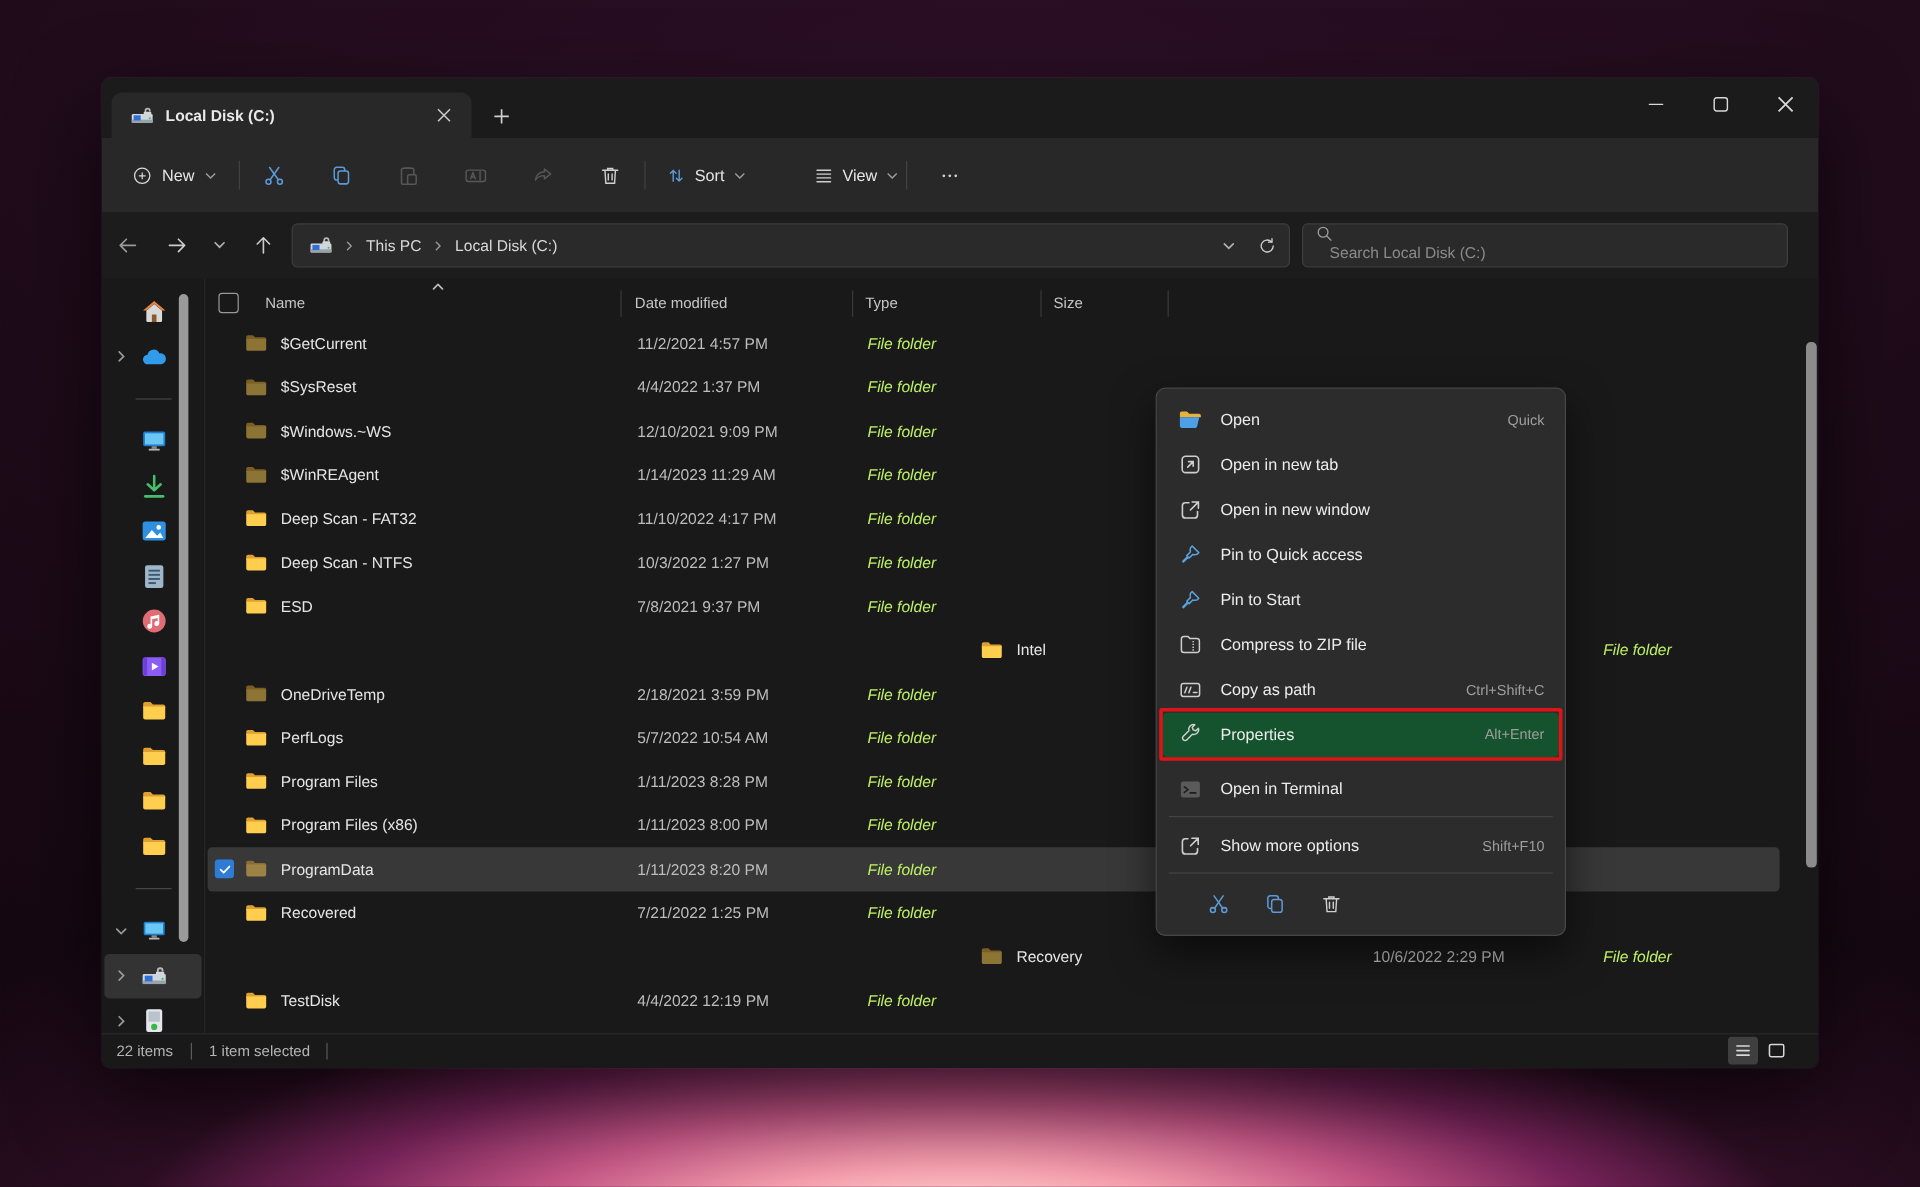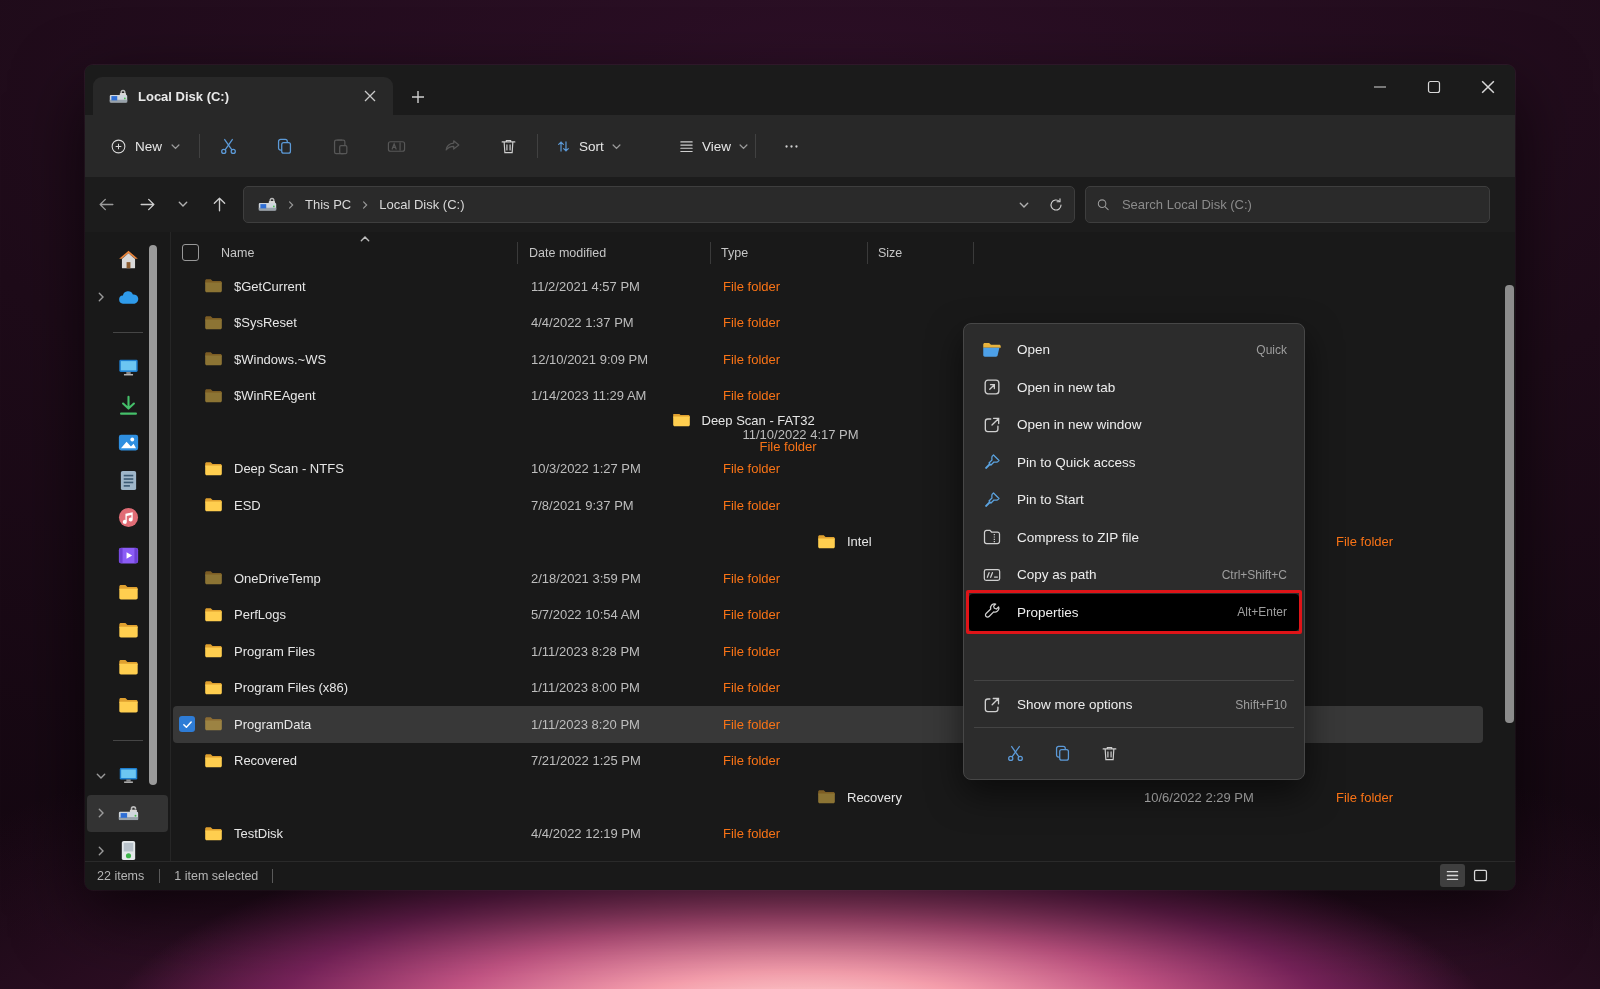"Search Local Disk (C:)" .search-box { align-items: center -> flex-start; flex-direction: none -> column }
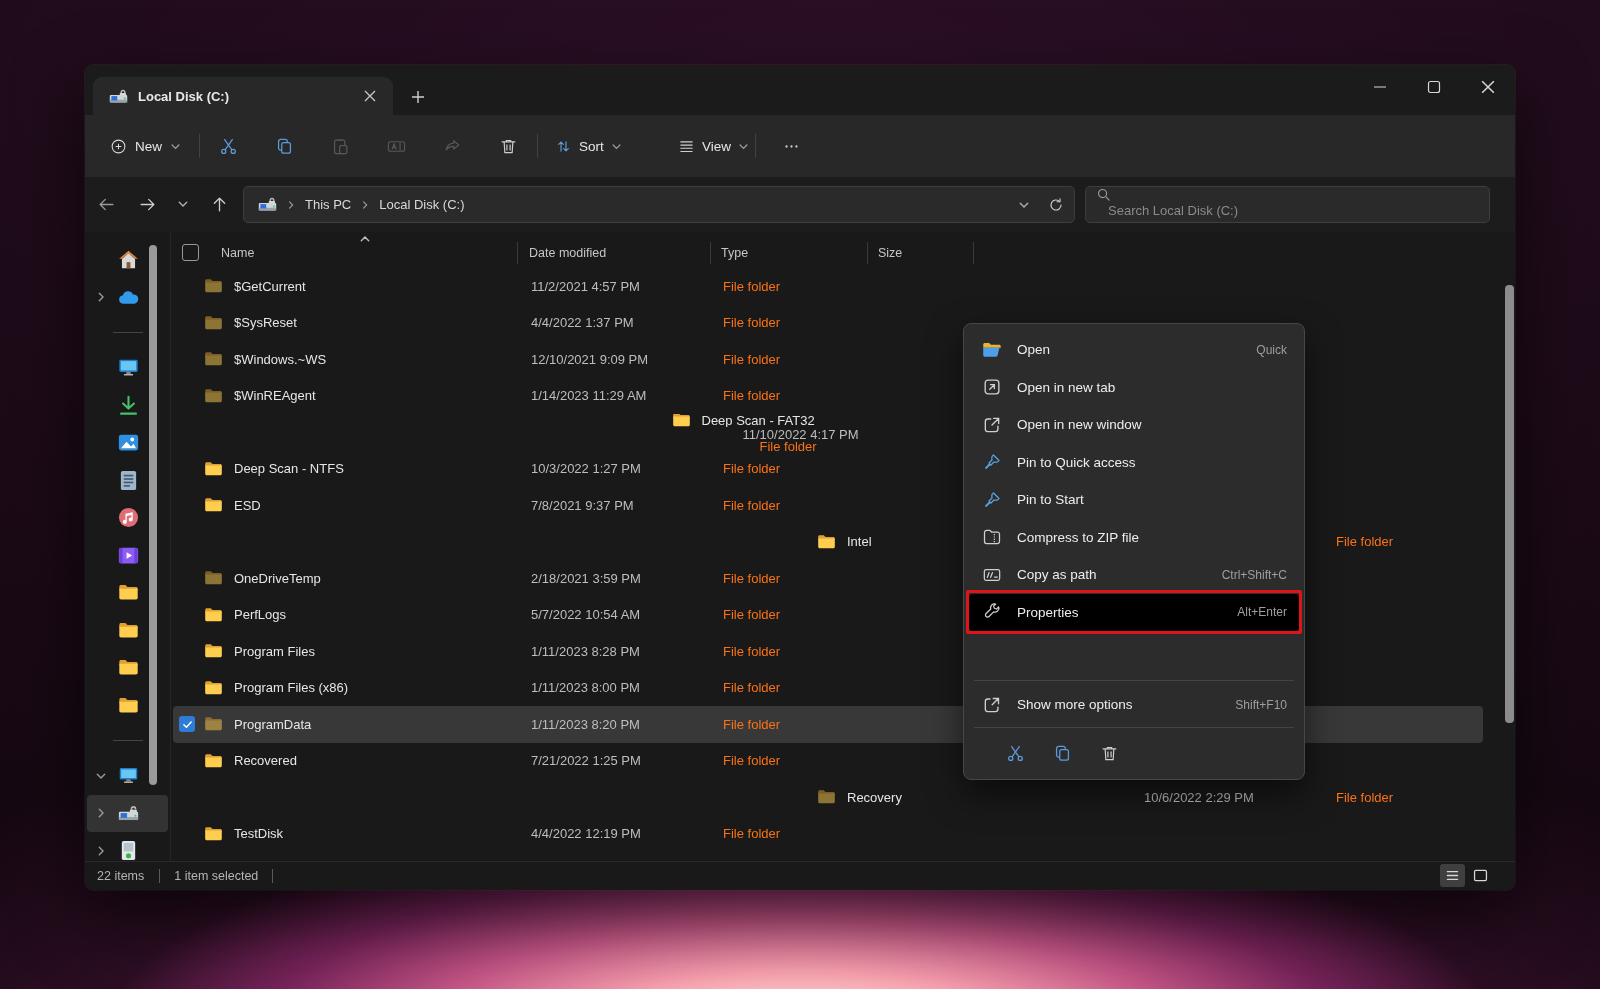"File folder" .rtype { color: #f97316 -> #bef264; font-style: none -> italic }
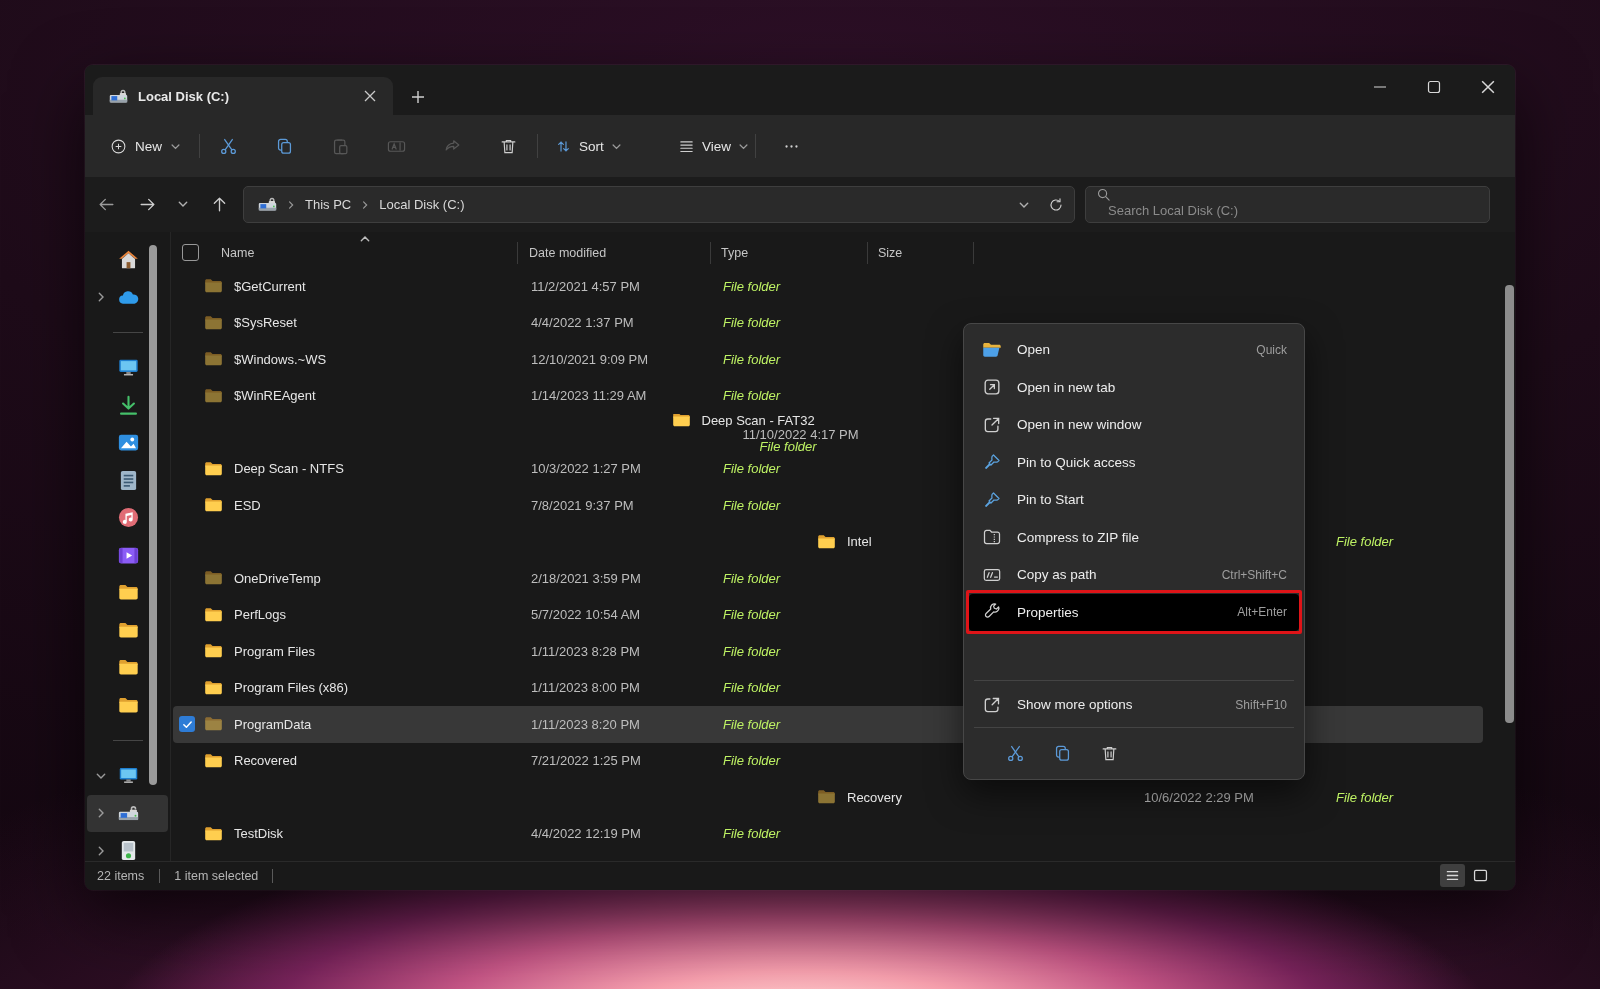"Deep Scan - FAT32" div.row { flex-direction: column -> none }
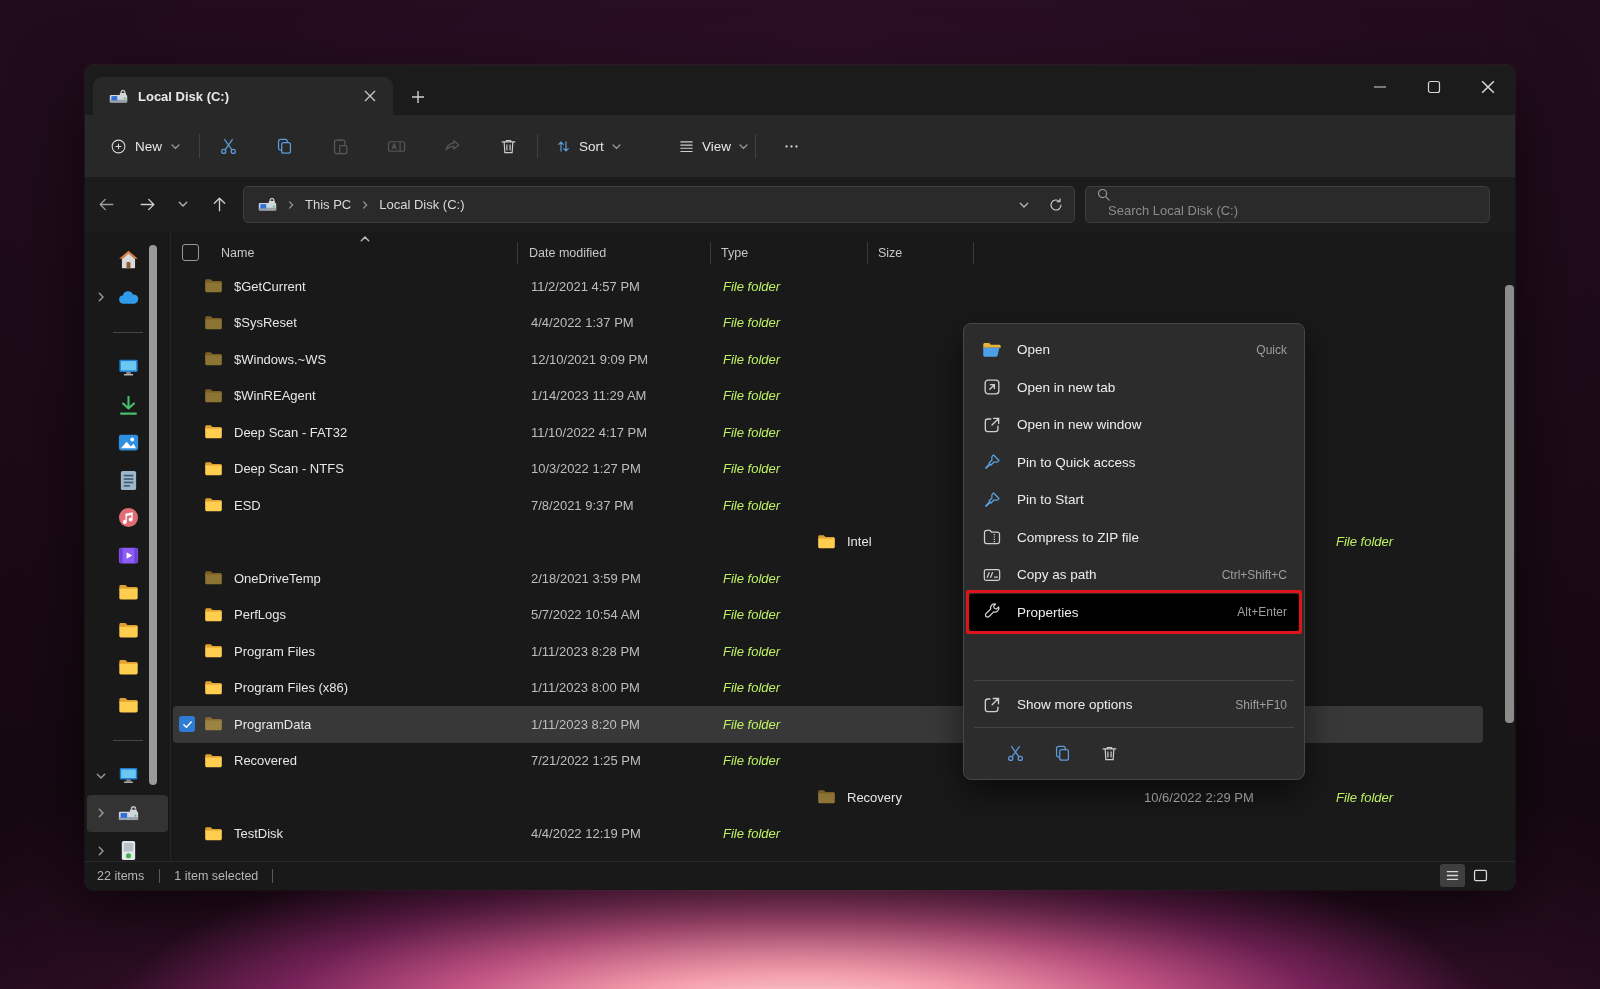"Properties" .mi.hl { background: #000000 -> #14532d }
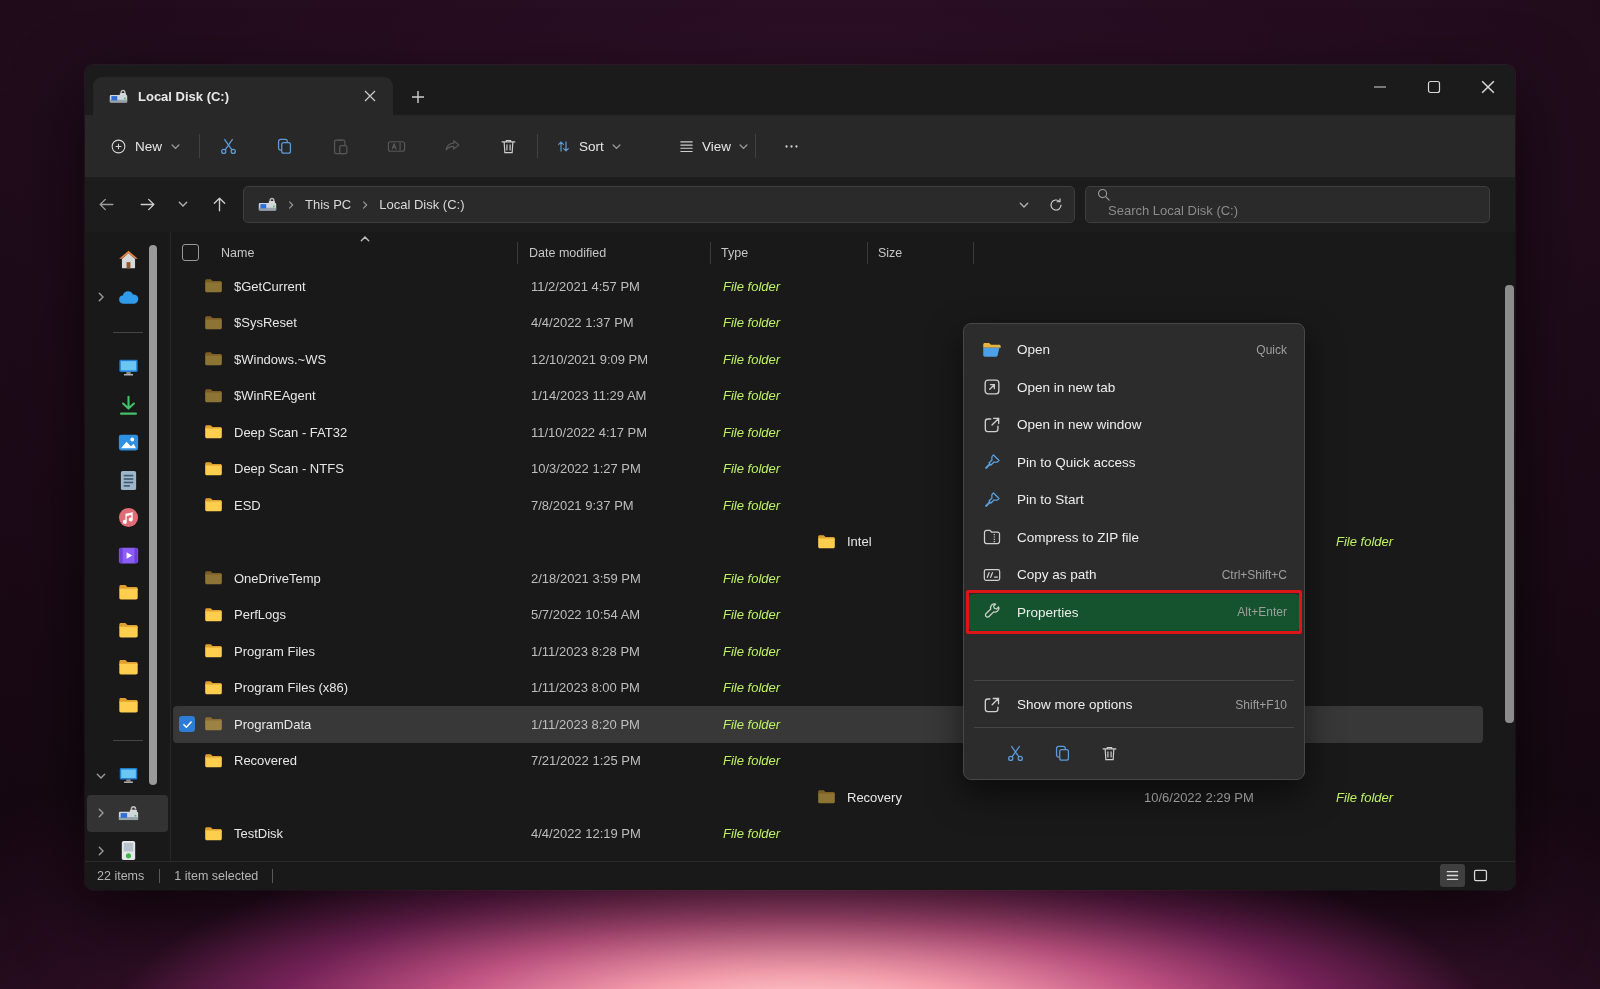"Open in Terminal" div.mi { html: none -> <div> <span> <svg> <rect></rect> <path></path> <path></path> </svg> </span> <span>Open in Terminal</span> </div> }
